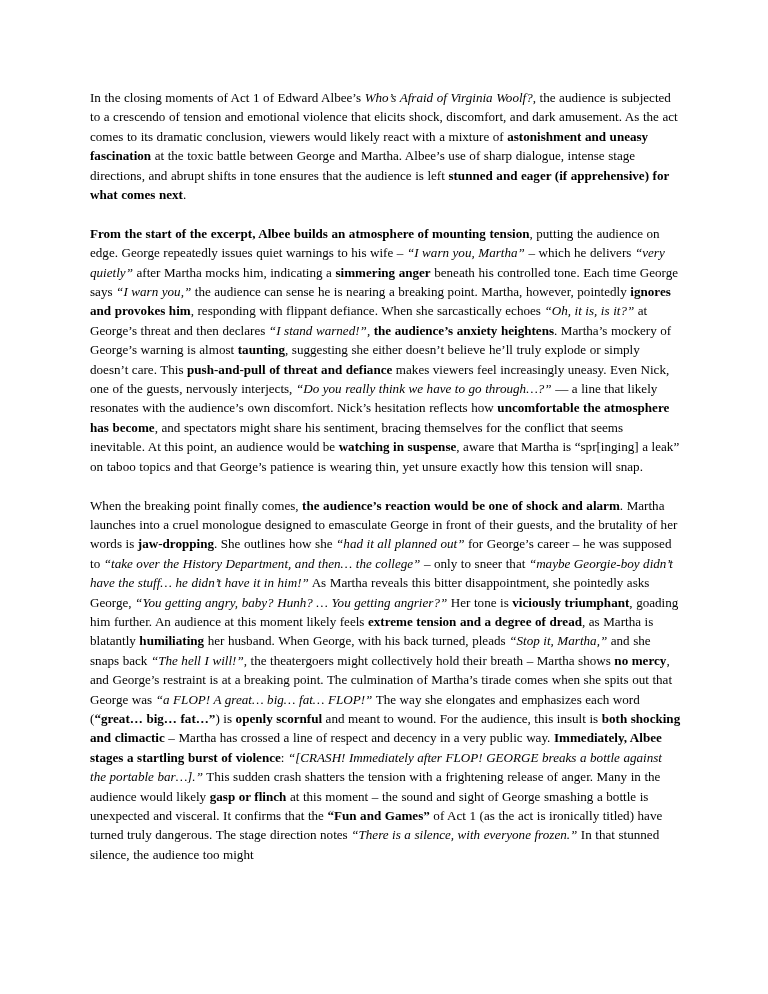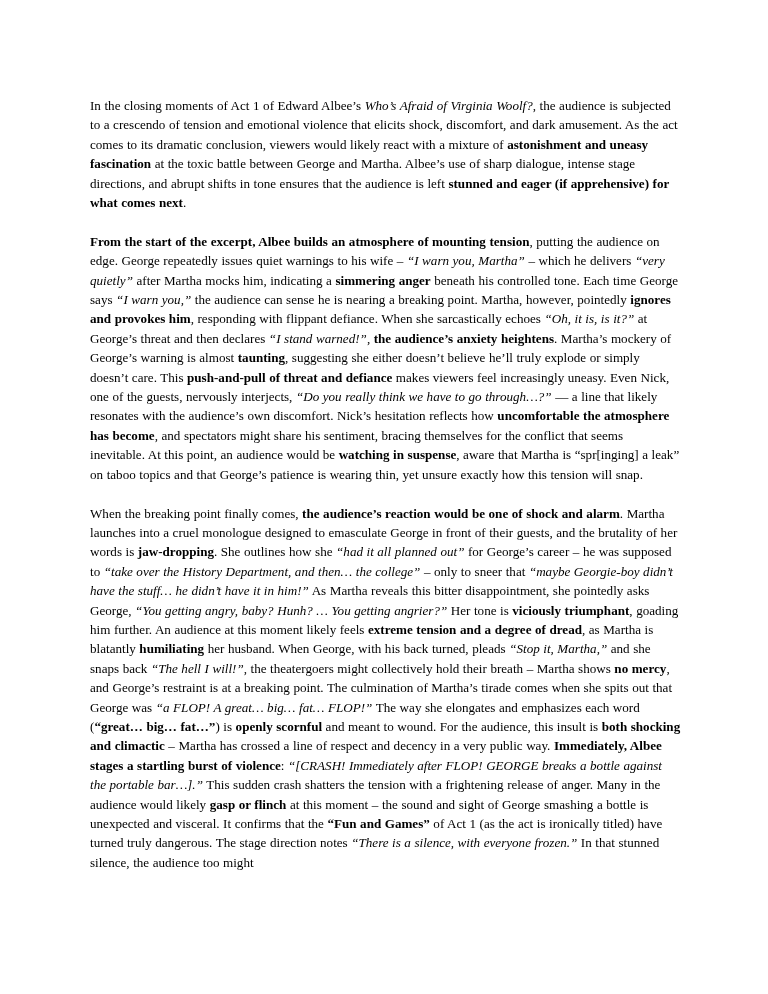"In the closing moments of" #text-column { margin-top: 8px -> none }
